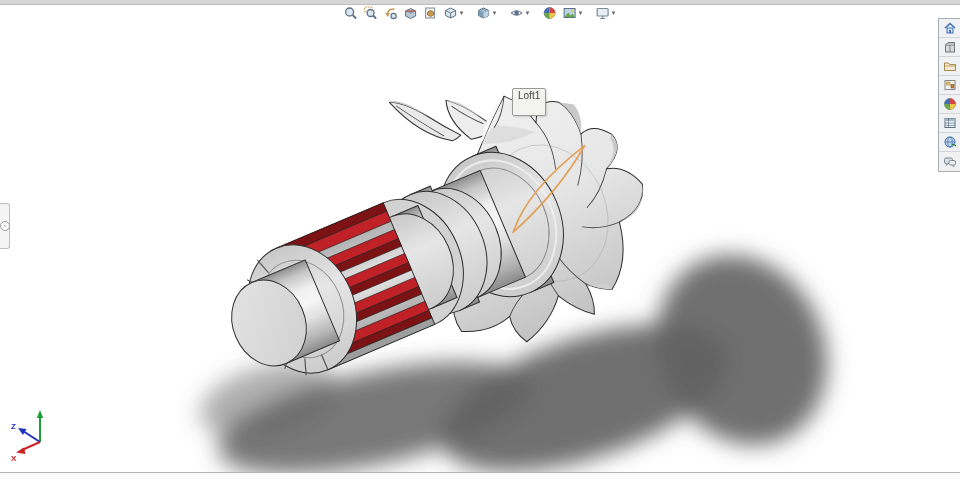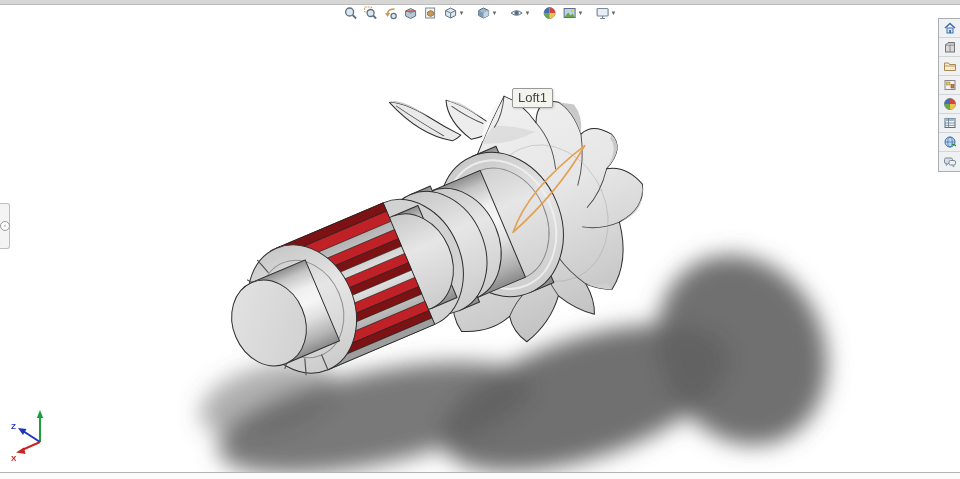"Loft1" .sw-tooltip { font-size: 13px -> 10px; padding: 1px 5px 2px 5px -> 1px 5px 14px 5px }
